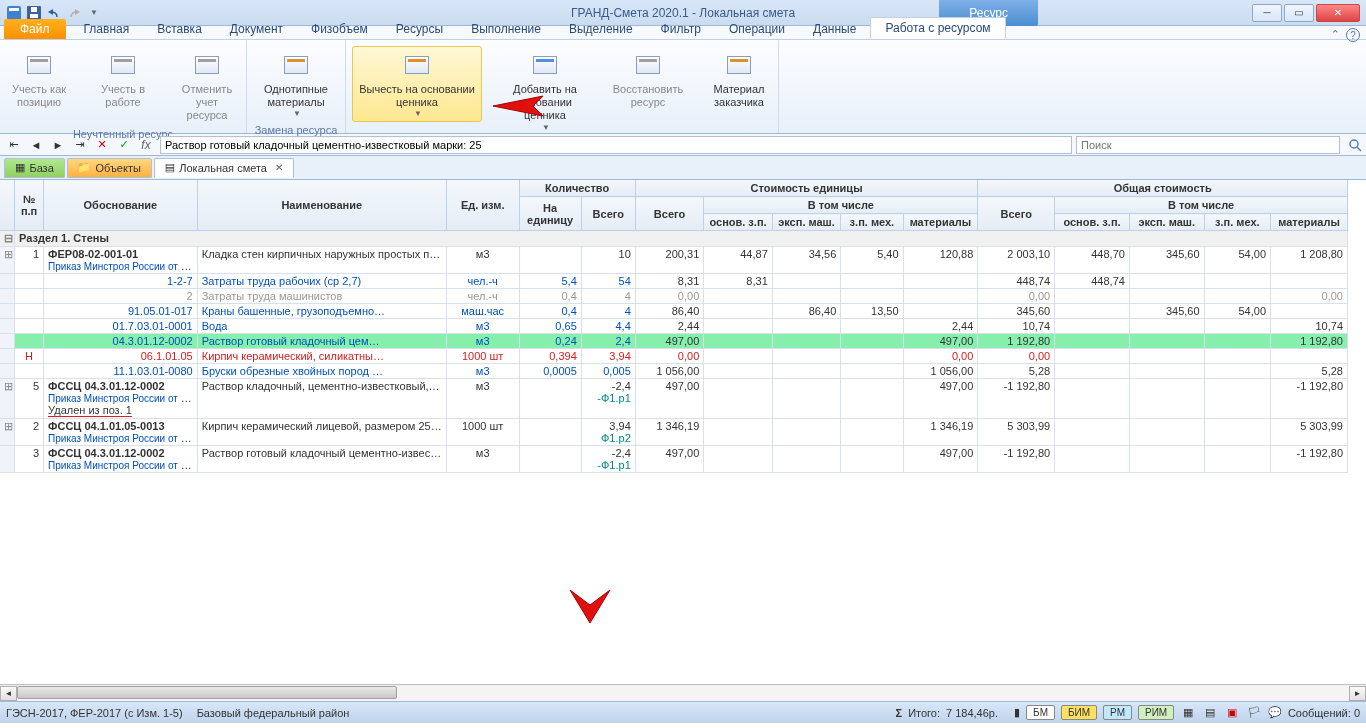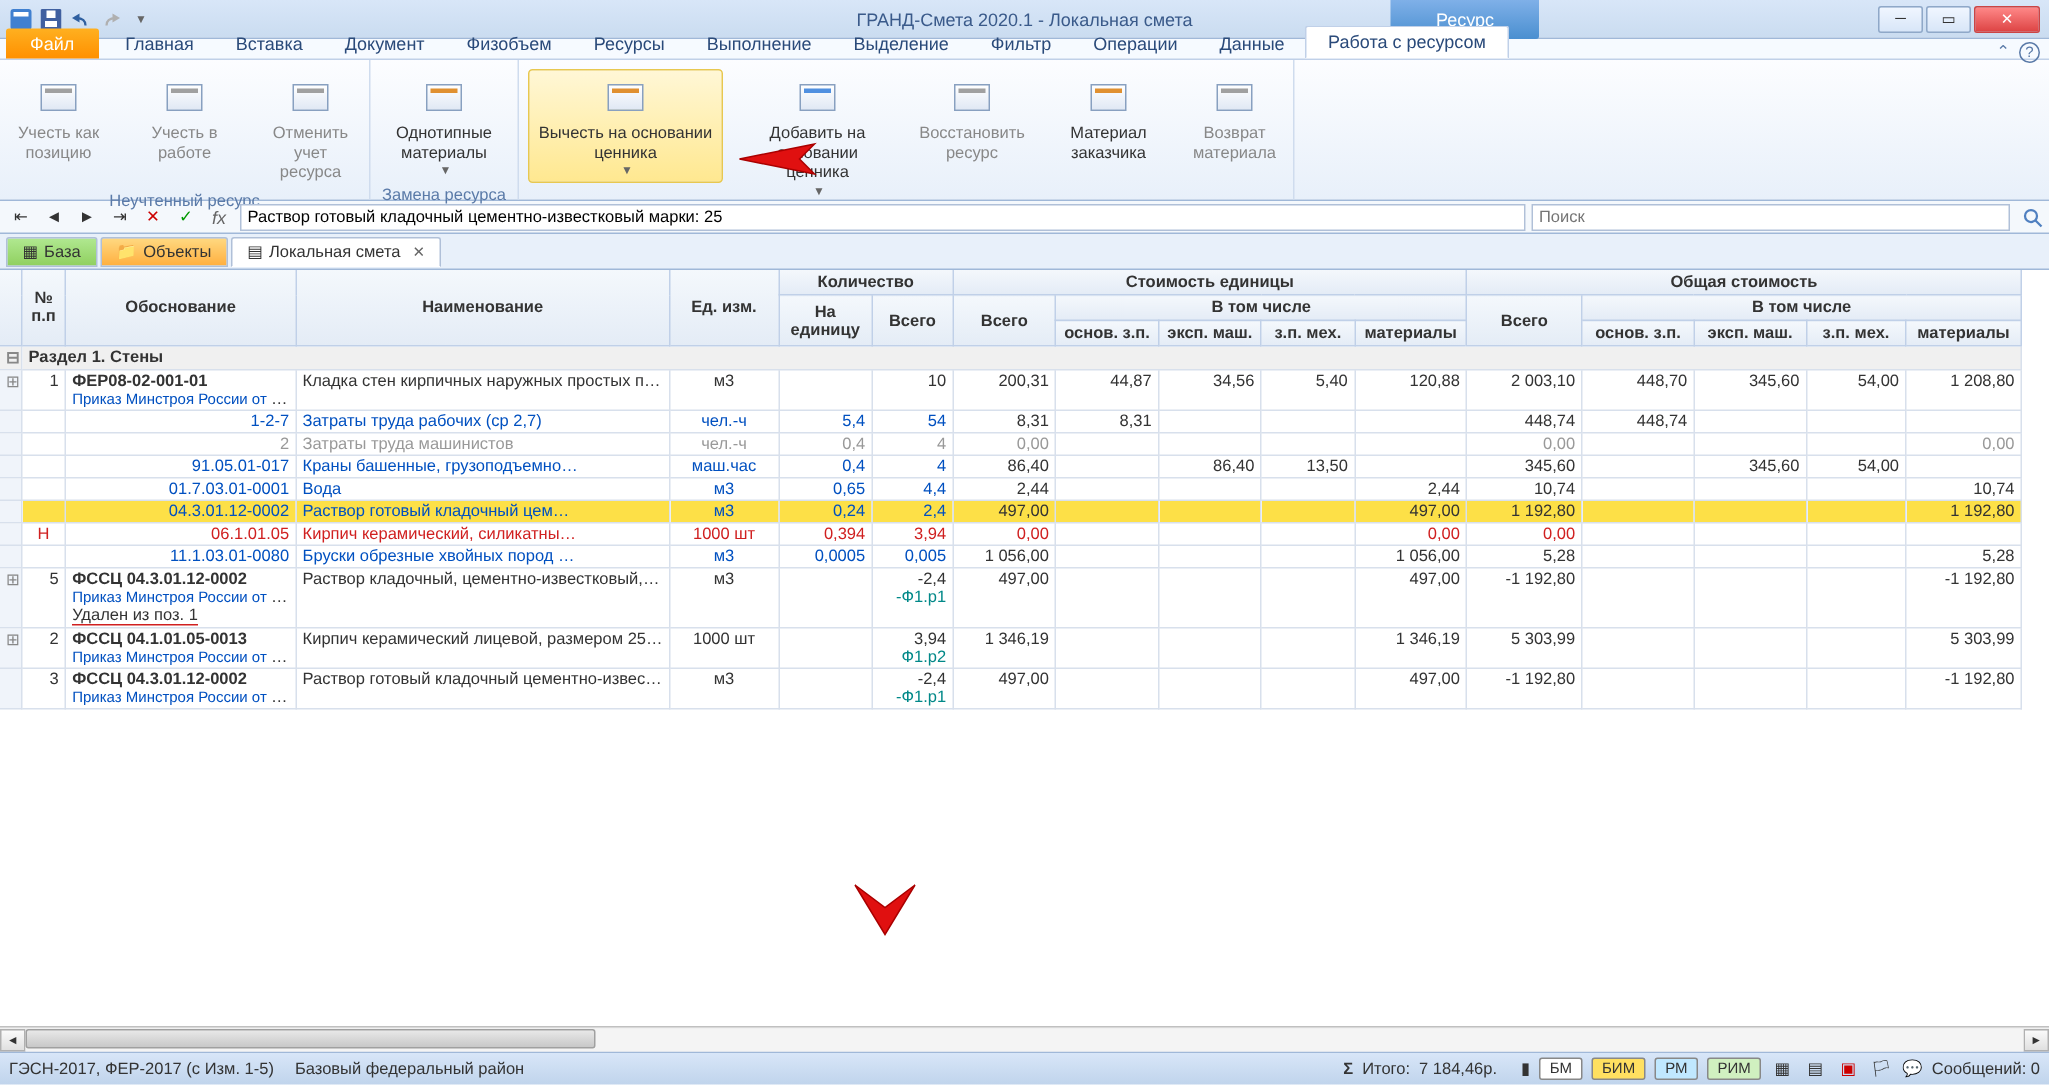"Ресурс" .resurs-tab { right: 340px -> 328px }
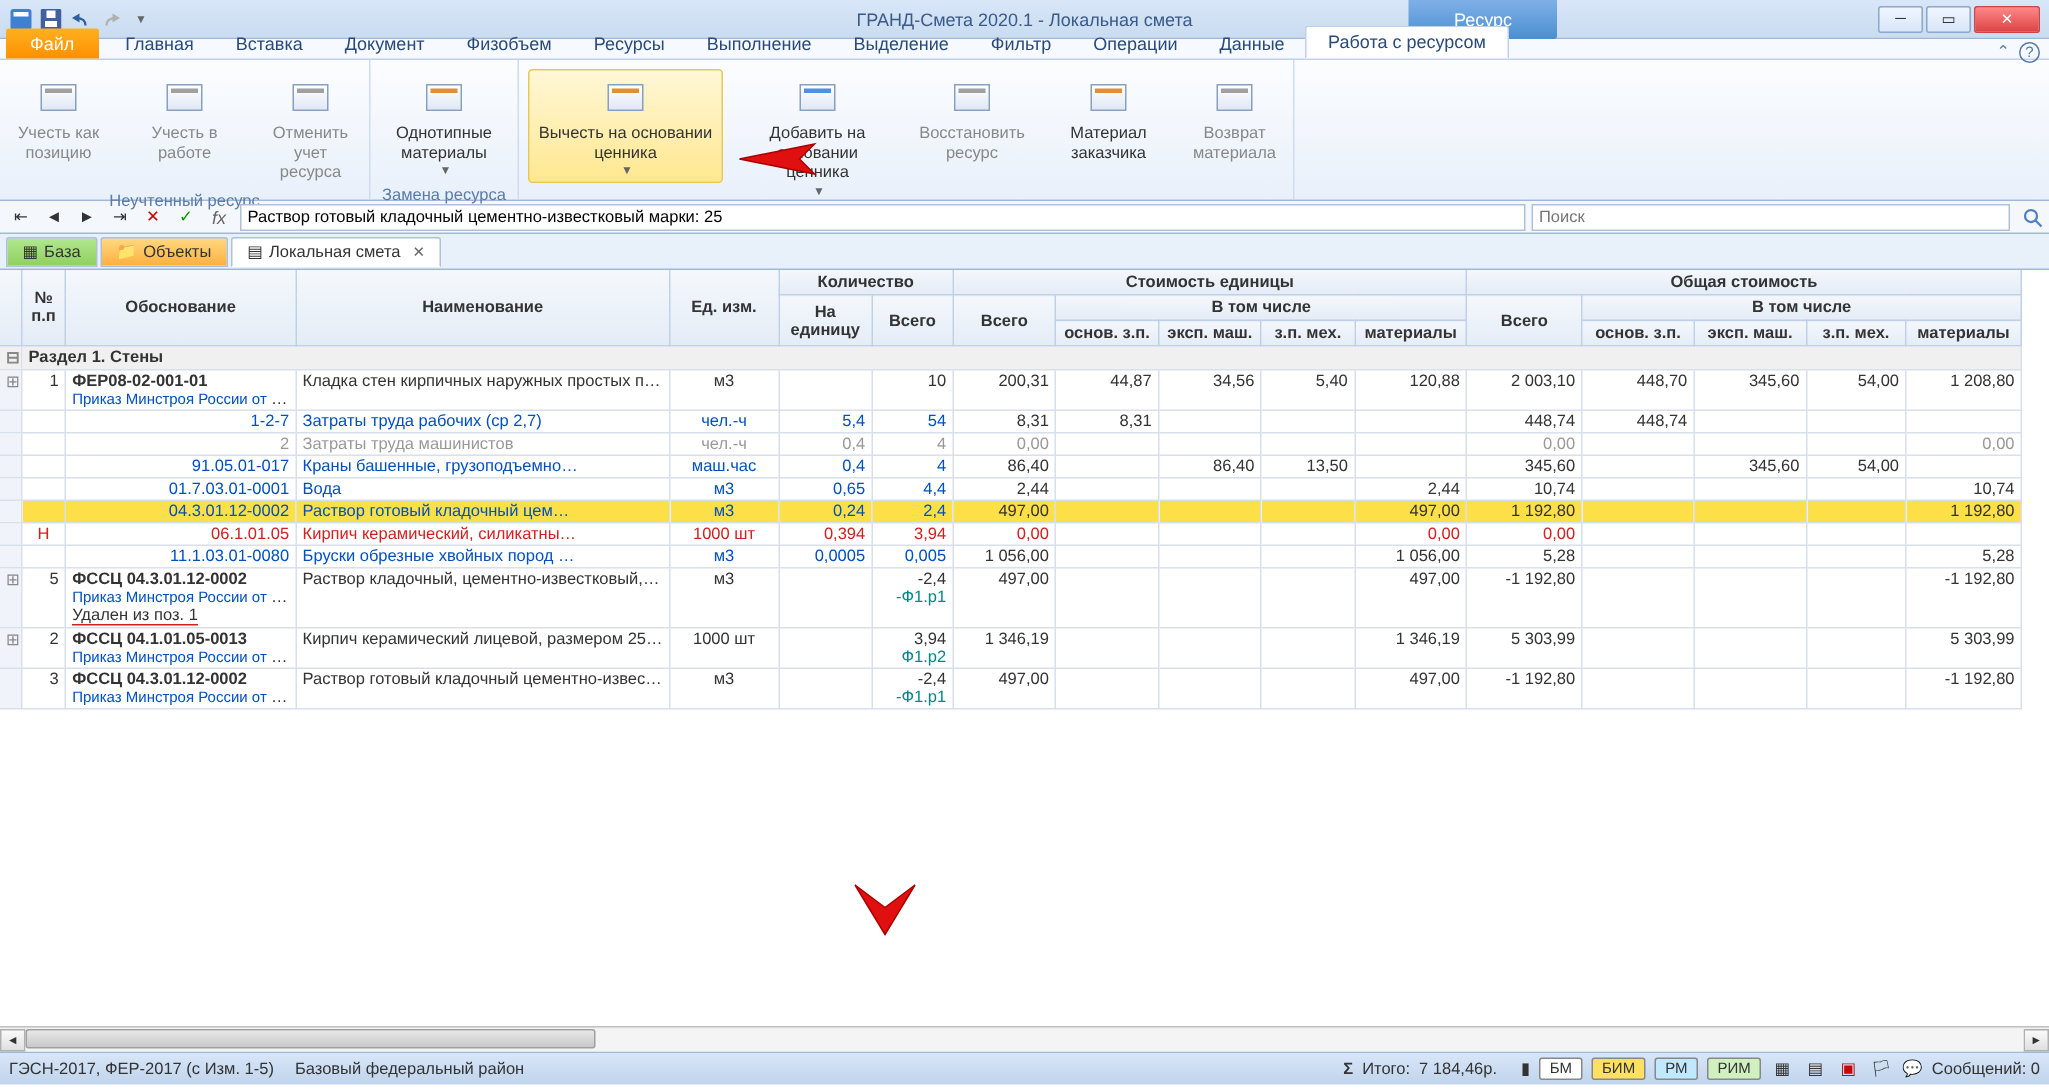"Возврат материала" div.rbtn { html: <div> <div> <div></div> </div> <span>Возврат материала</span> </div> -> none }
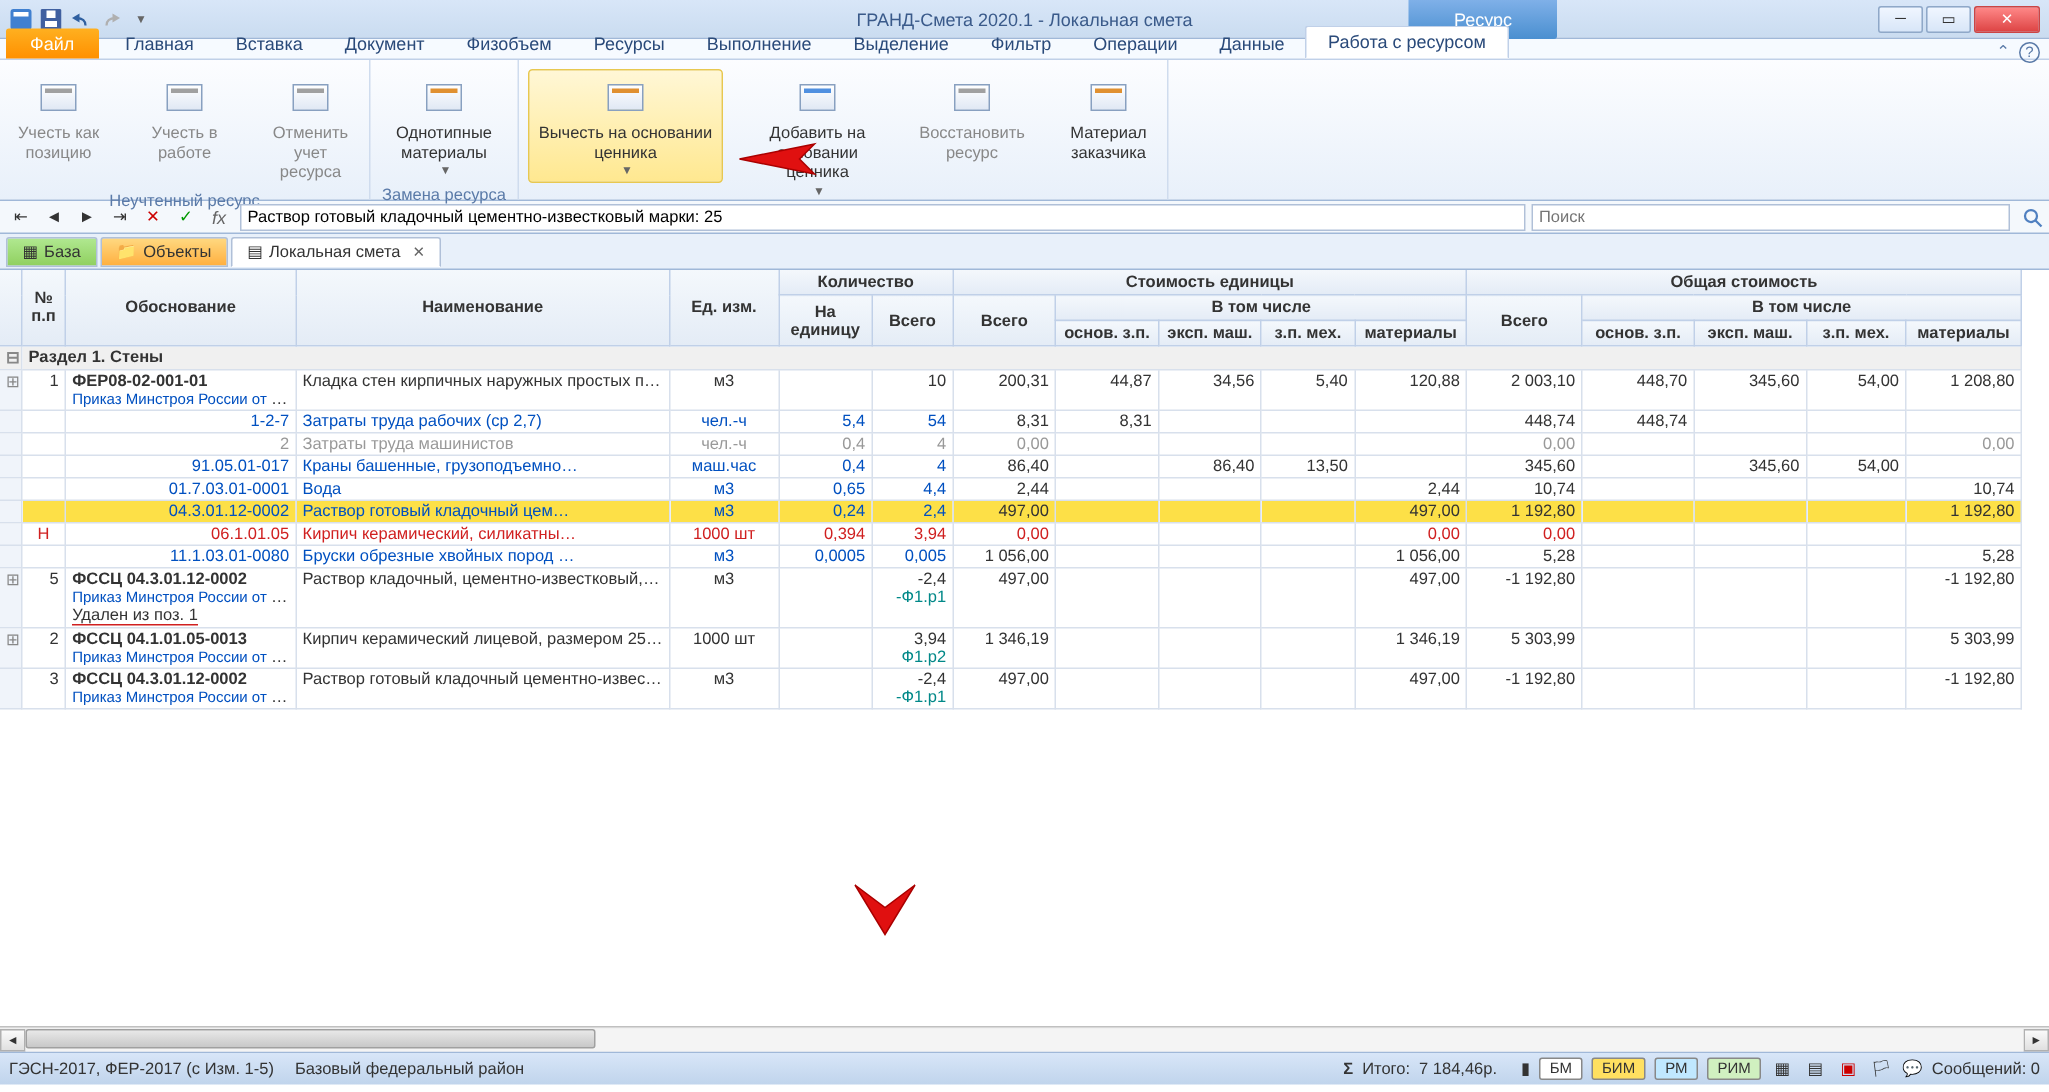"Поиск" .search-box { width: 319px -> 264px }
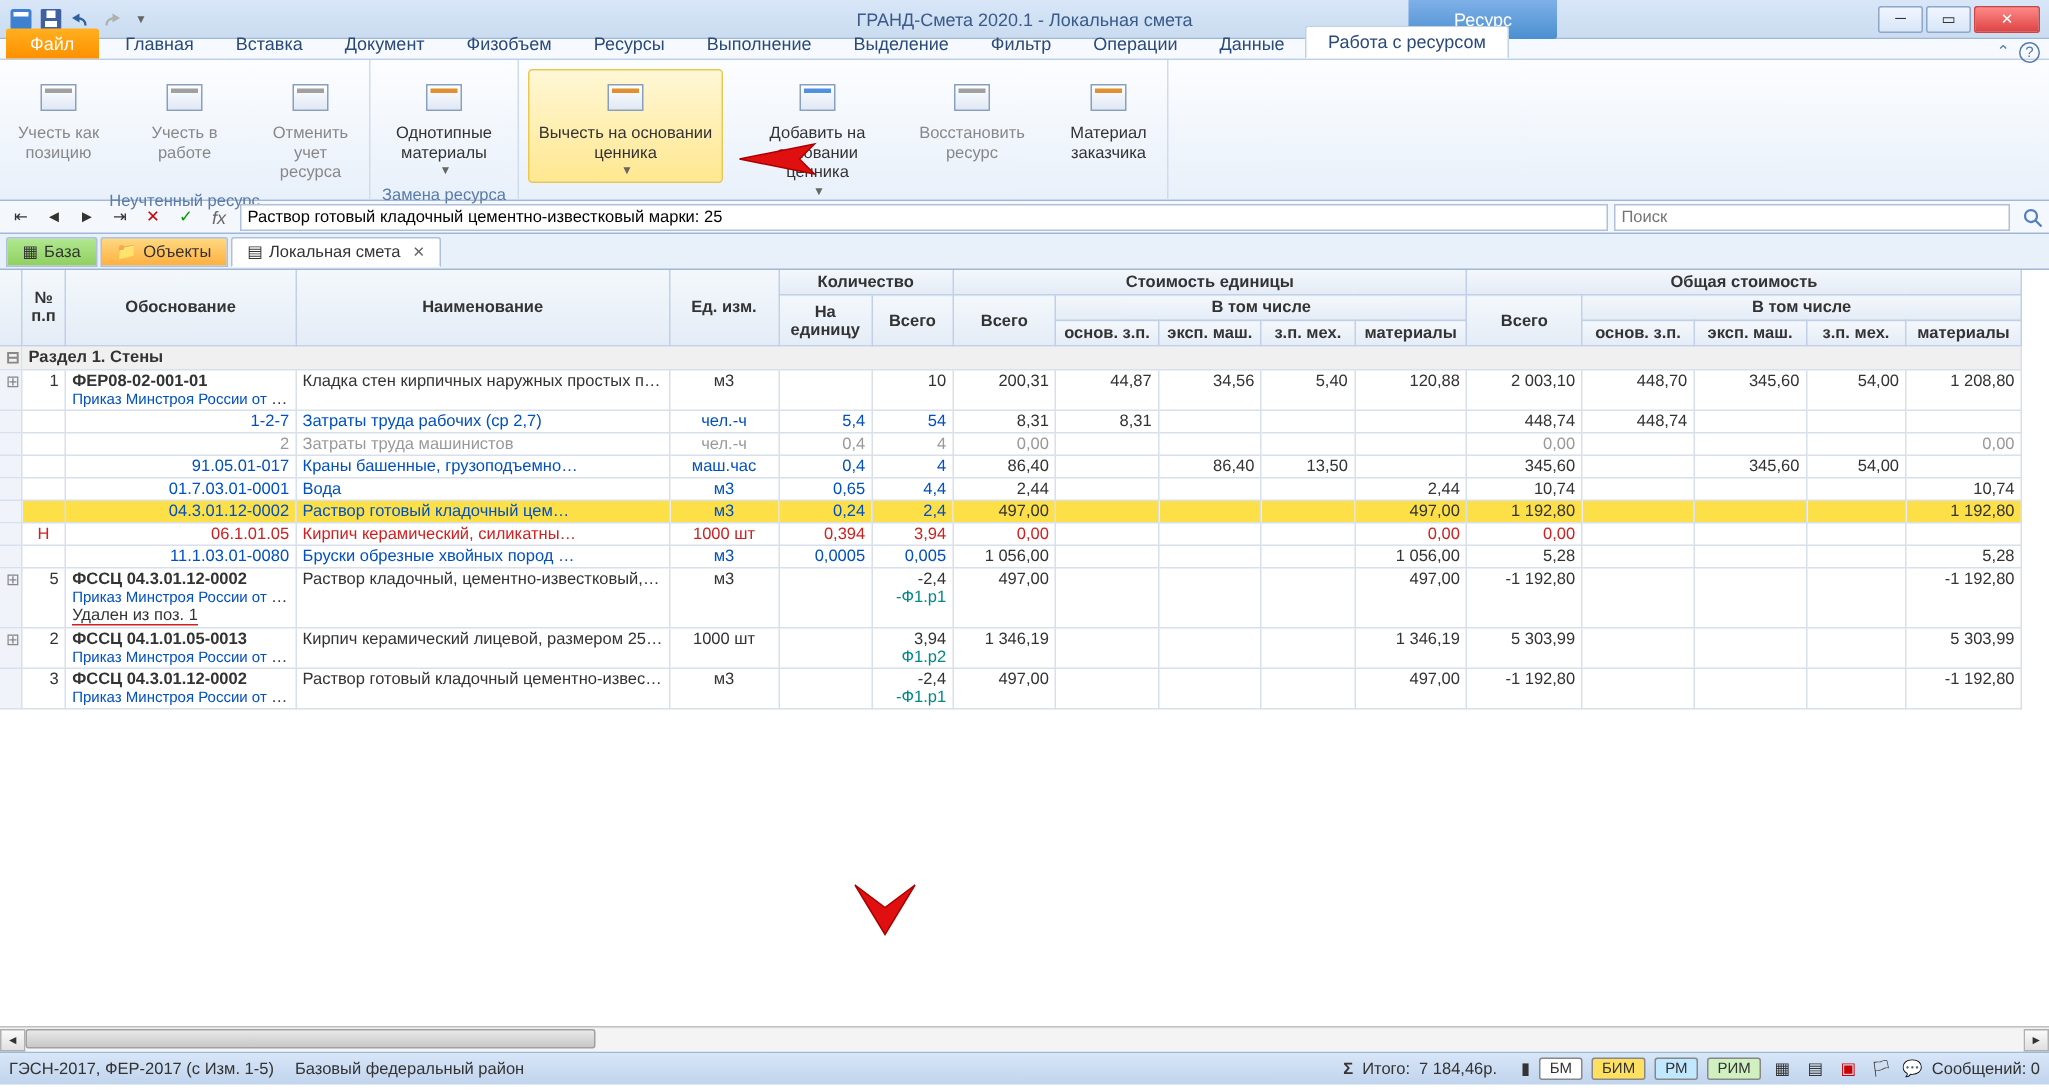"04.3.01.12-0002" .hl td { background: #fde047 -> #86efac }
